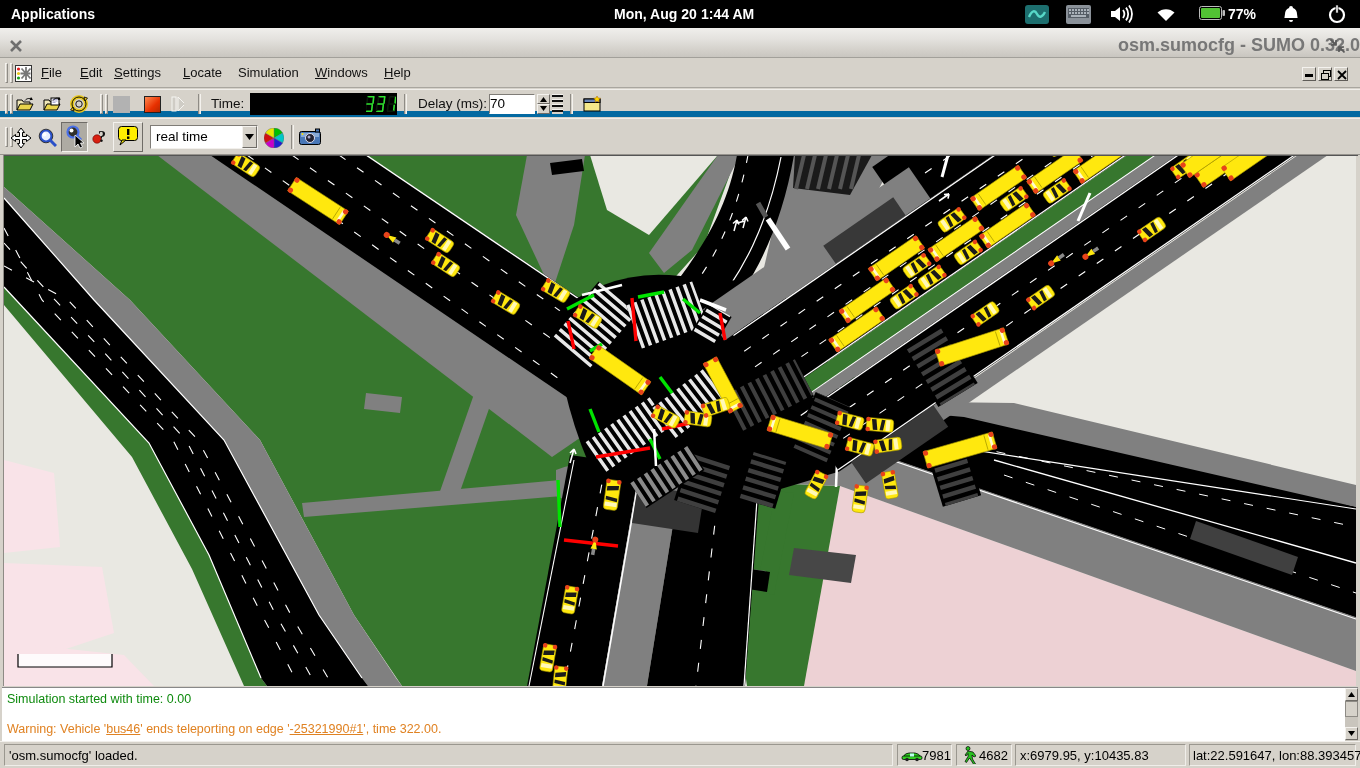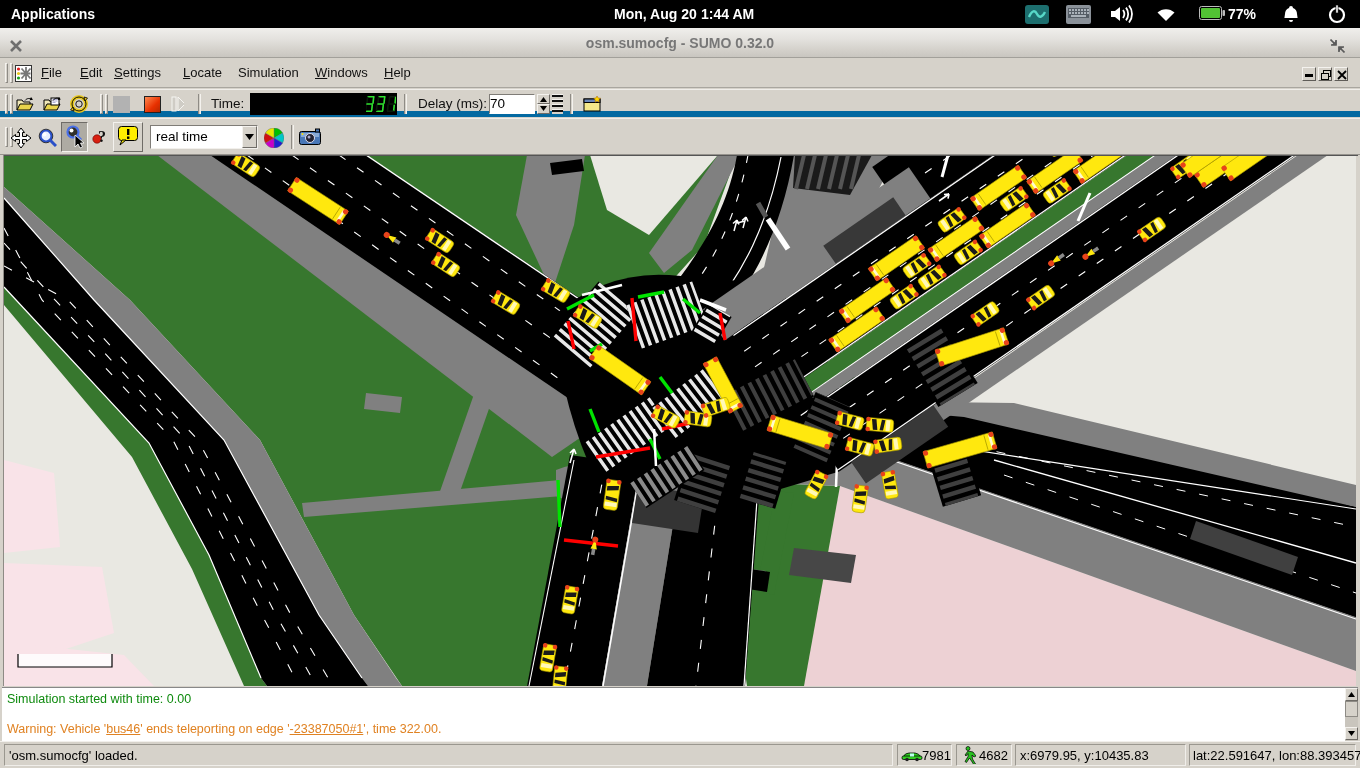"osm.sumocfg - SUMO 0.32.0" #titlebar .txt { font-size: 14px -> 18px; text-align: center -> right }
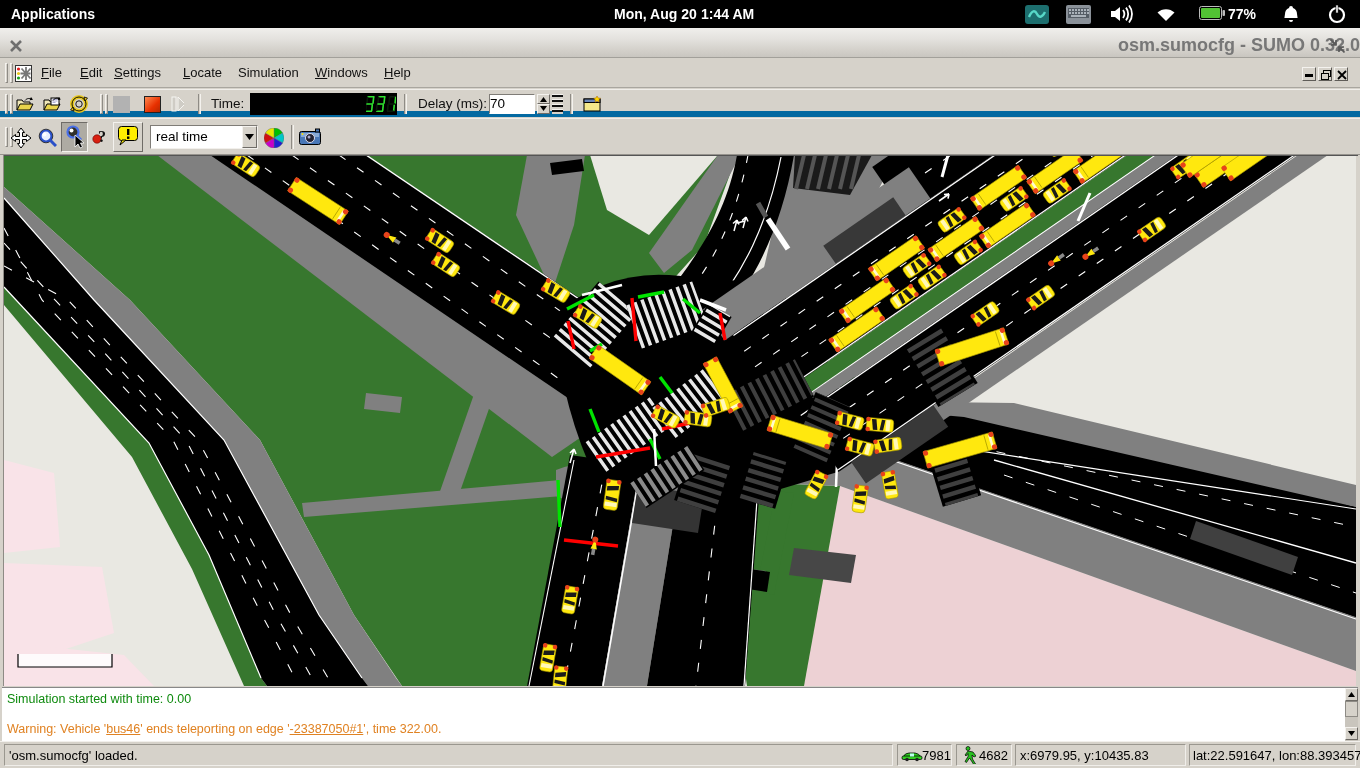"-23387050#1" u { text: -23387050 -> -25321990 }
